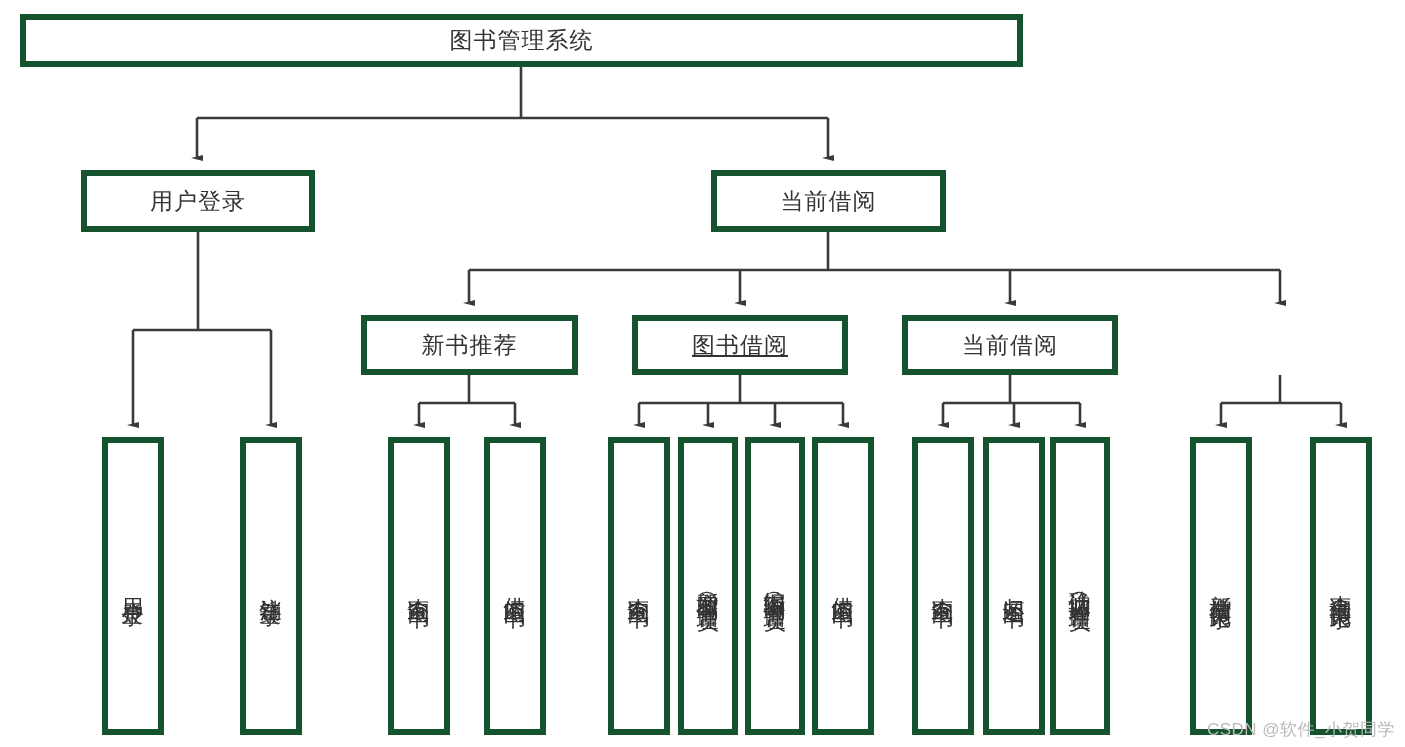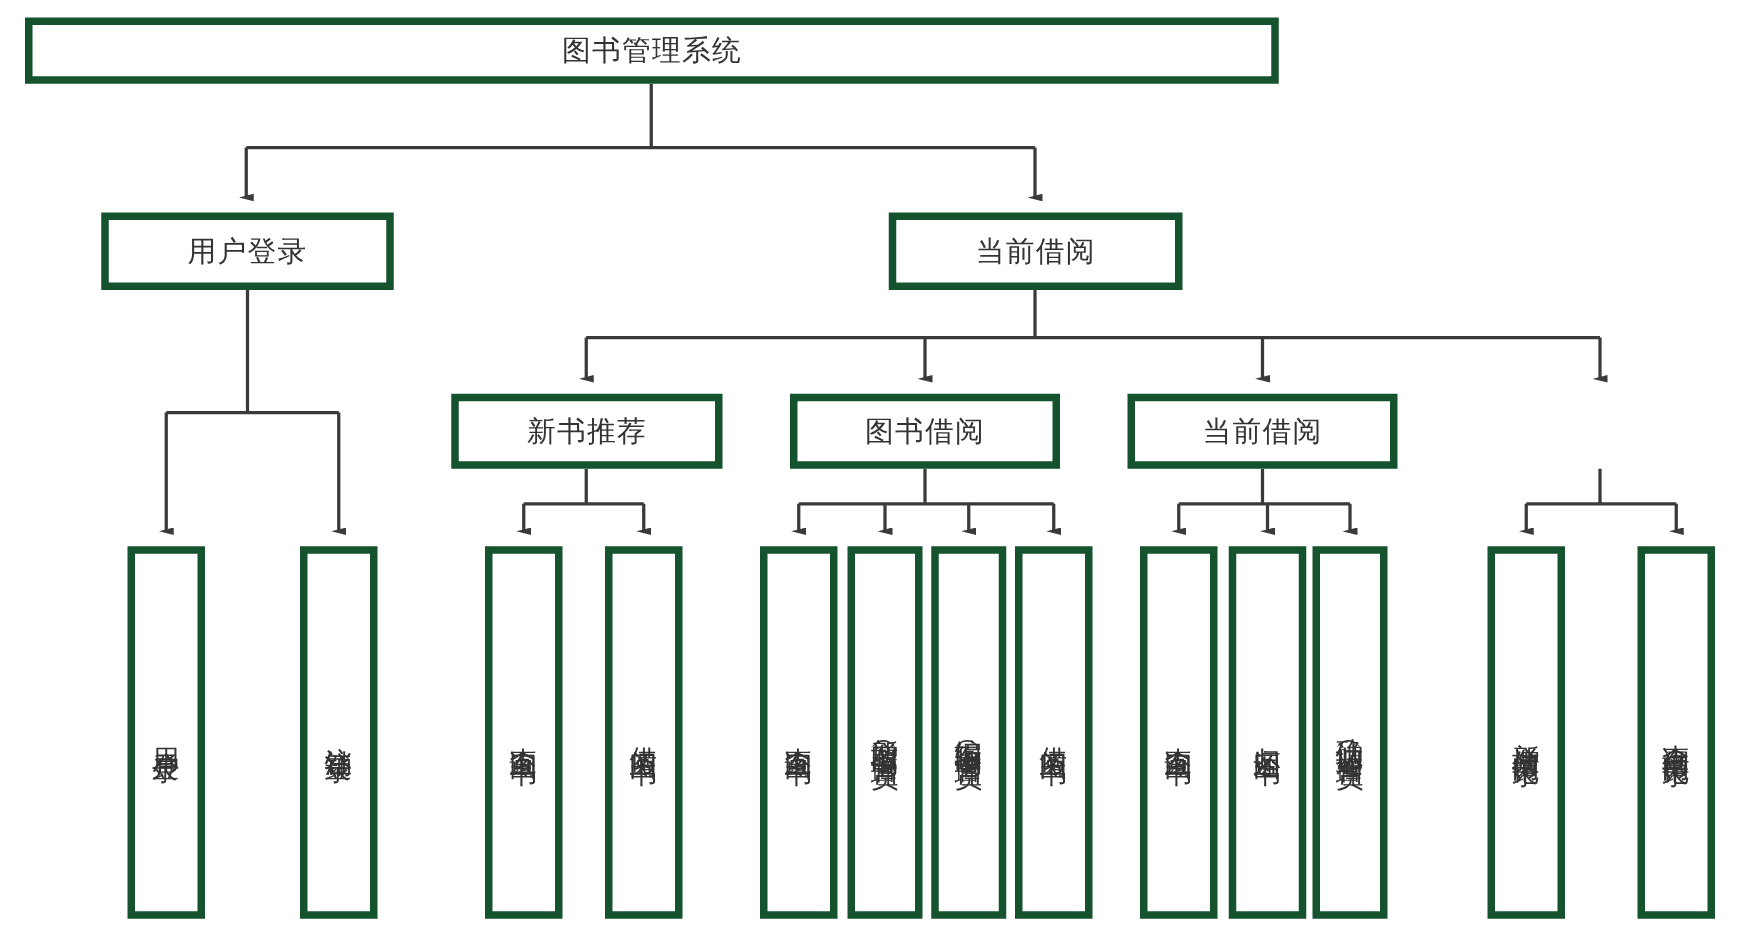"图书借阅" div.node { text-decoration: none -> underline }
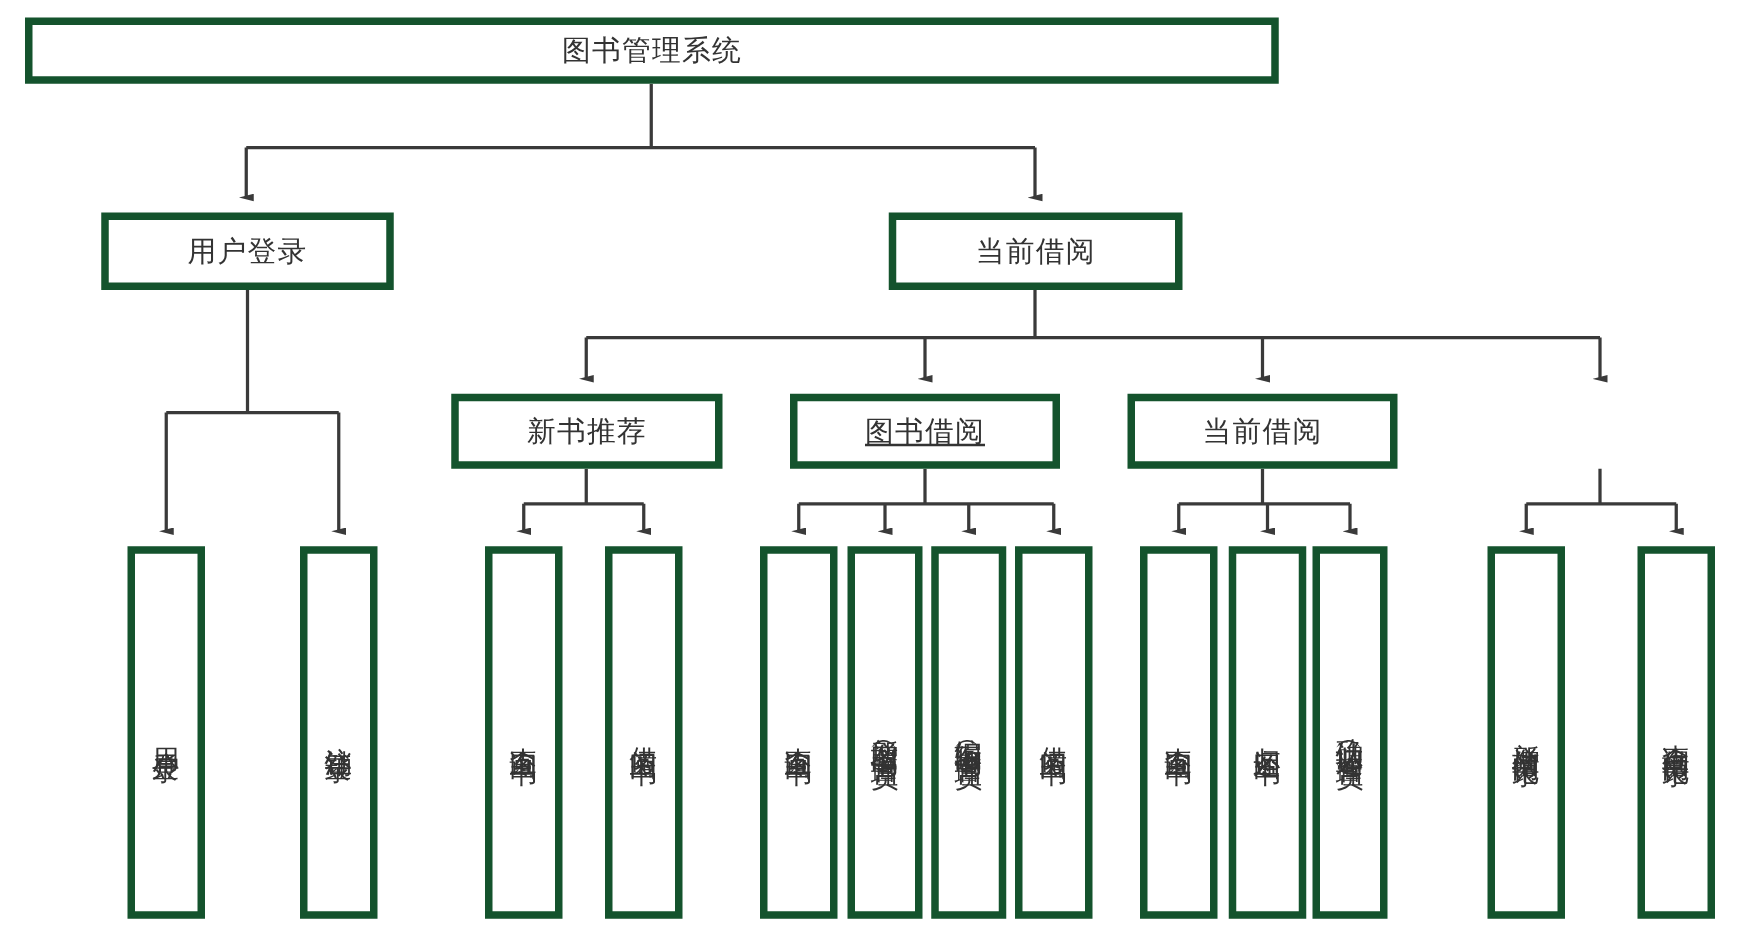"CSDN @软件_小贺同学" div { html: none -> <div>CSDN @软件_小贺同学</div> }
